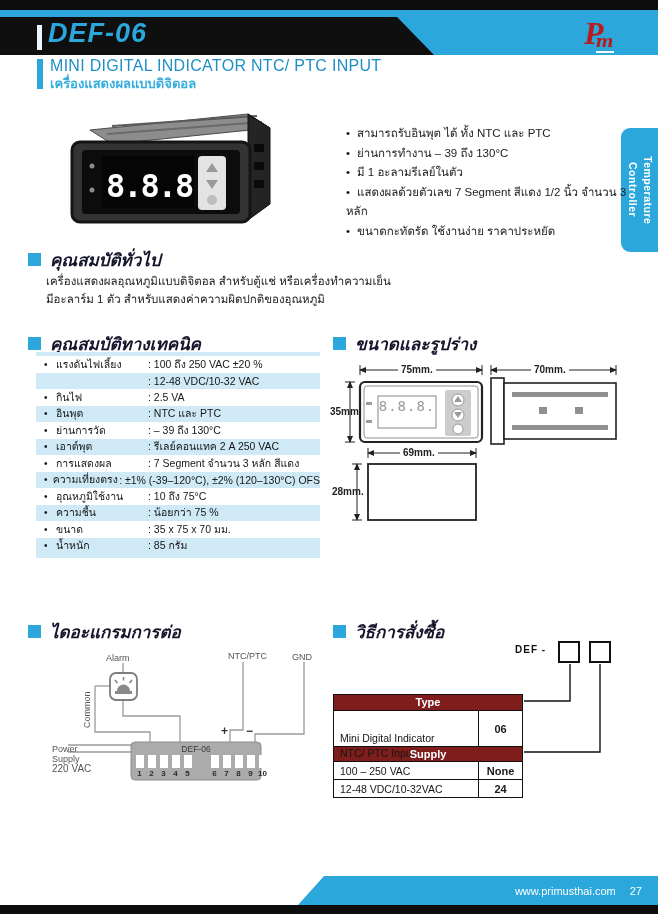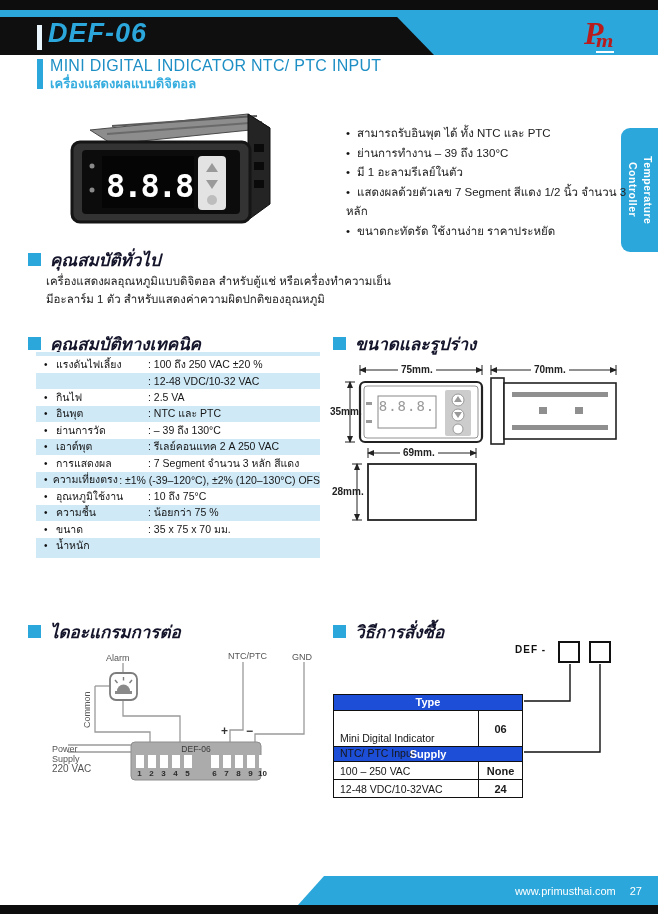": 85 กรัม" span.spec-value { html: none -> <span>: 85 กรัม</span> }
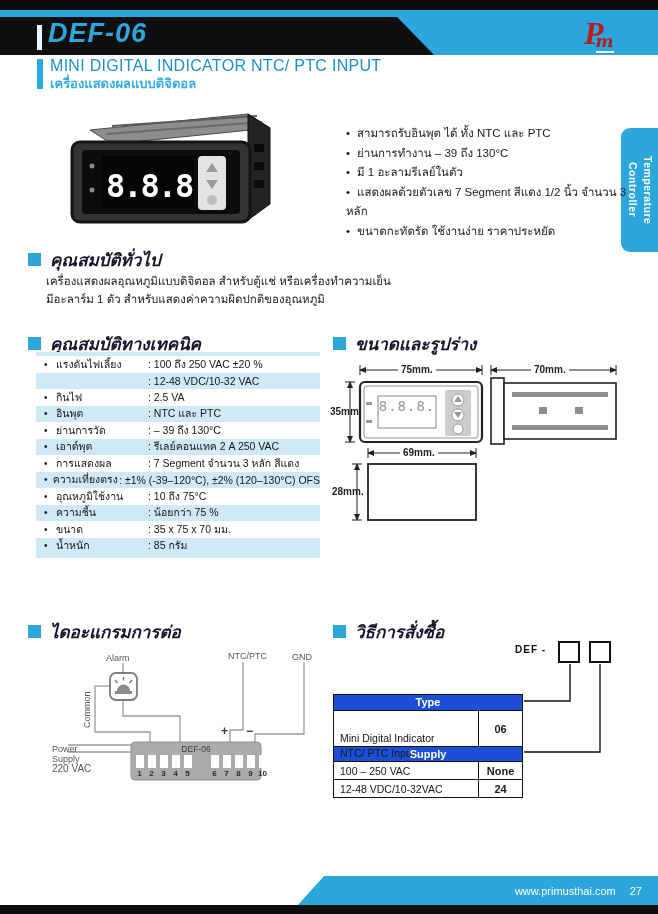"Type" .ord-h { background: #1d4ed8 -> #7f1d1d }
